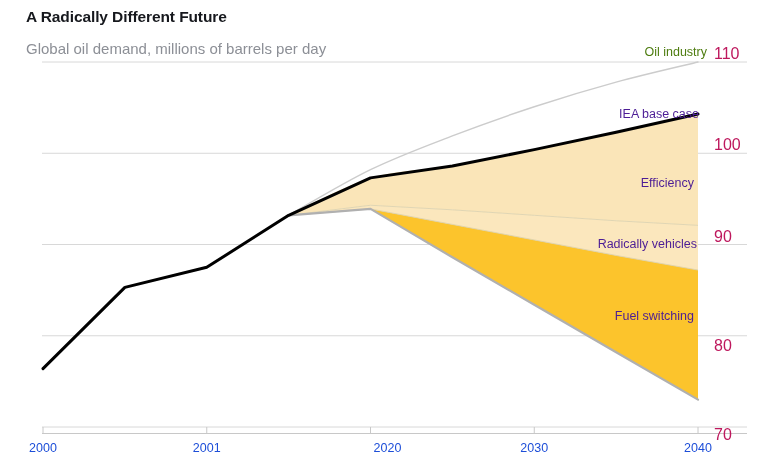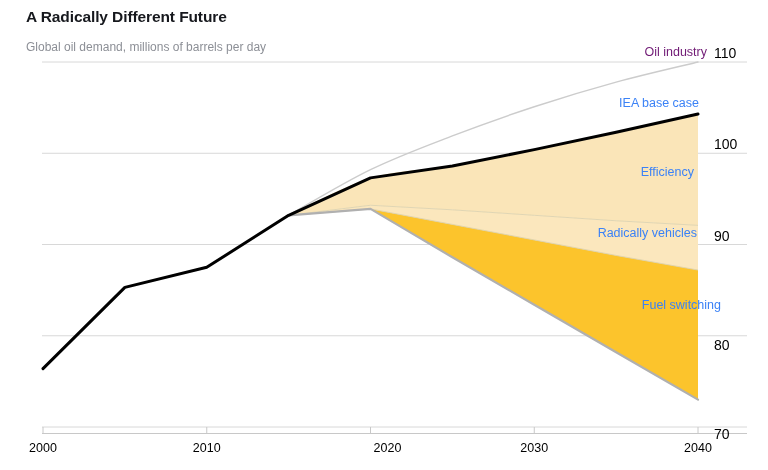"Global oil demand, millions of" .chart-subtitle { font-size: 12px -> 15px }
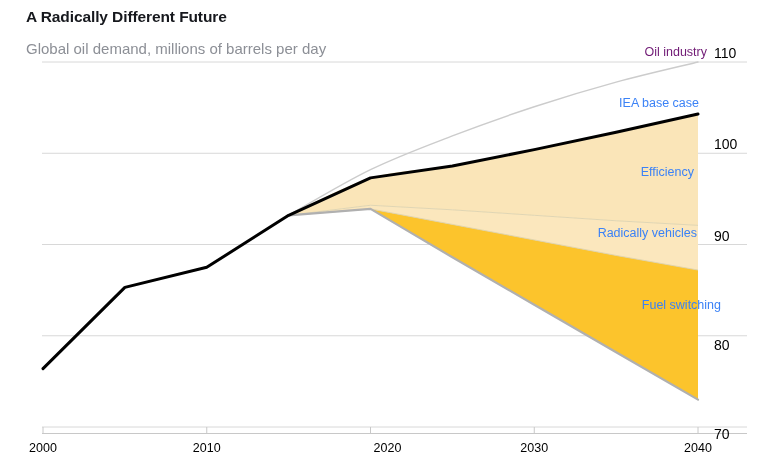"Oil industry" .series-label.gray { color: #701a75 -> #4d7c0f }
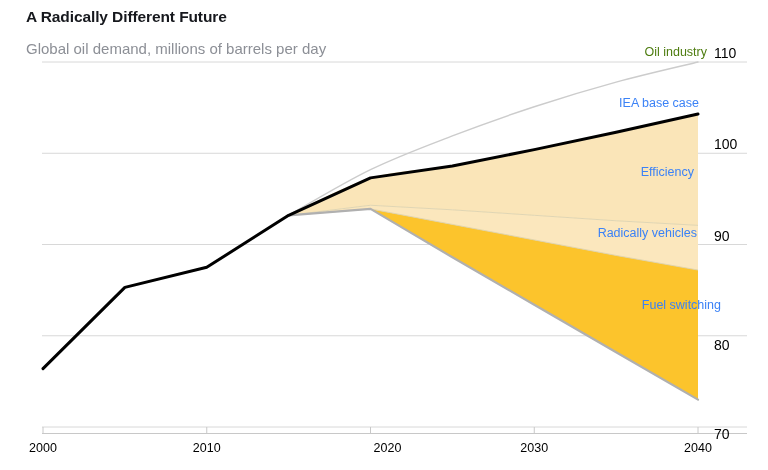"110" .ytick-label { color: #000000 -> #be185d; font-size: 14px -> 16px }
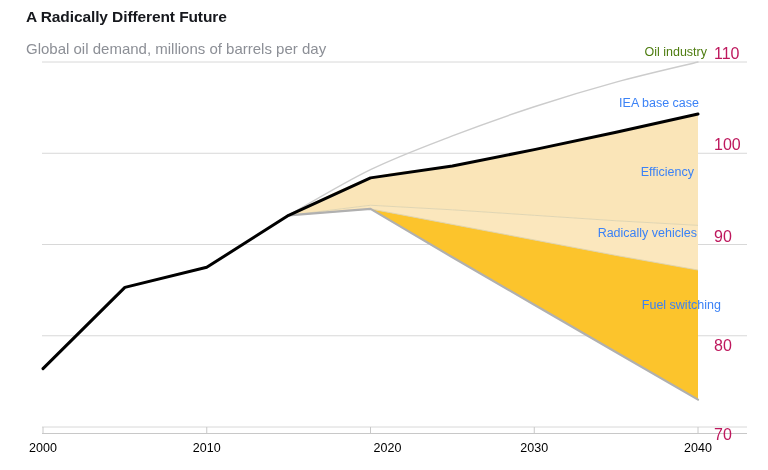"IEA base case" .series-label.dark { color: #3b82f6 -> #4c1d95; margin-top: none -> 11px }
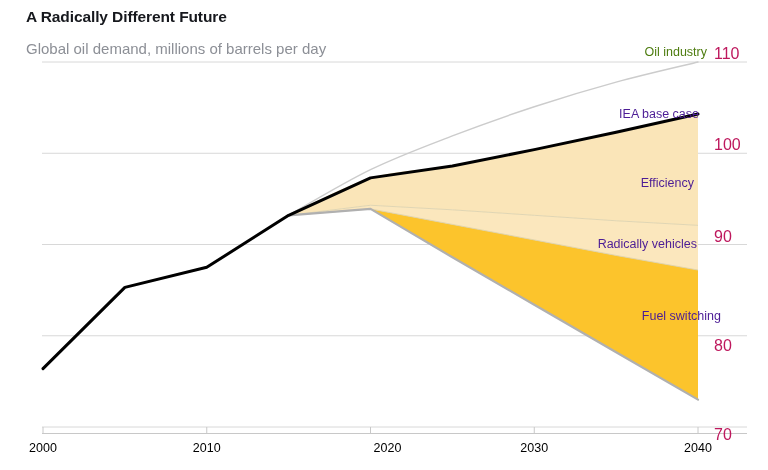"Fuel switching" div.series-label { left: 721px -> 694px }
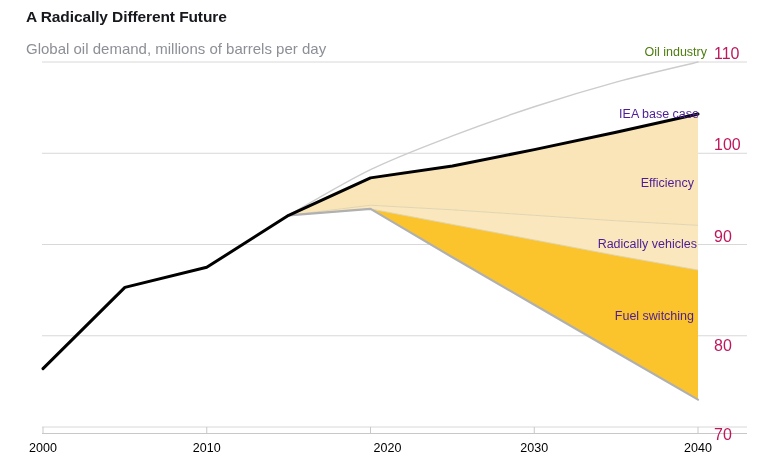"2000" .xtick-label { color: #000000 -> #1d4ed8 }
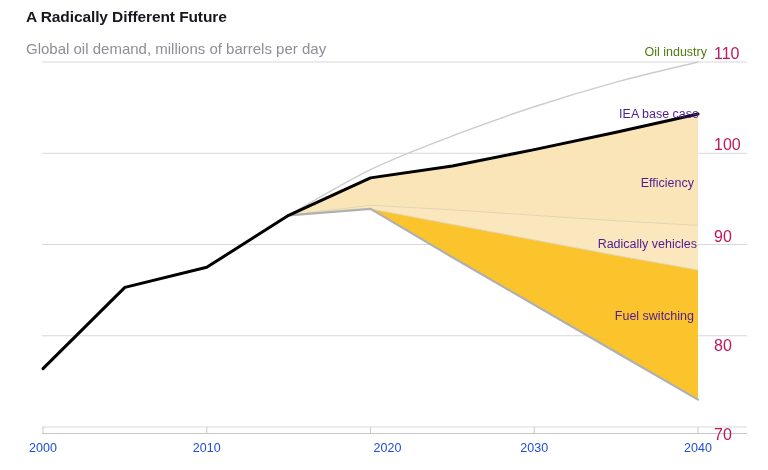"2010" div.xtick-label { text: 2010 -> 2001 }
